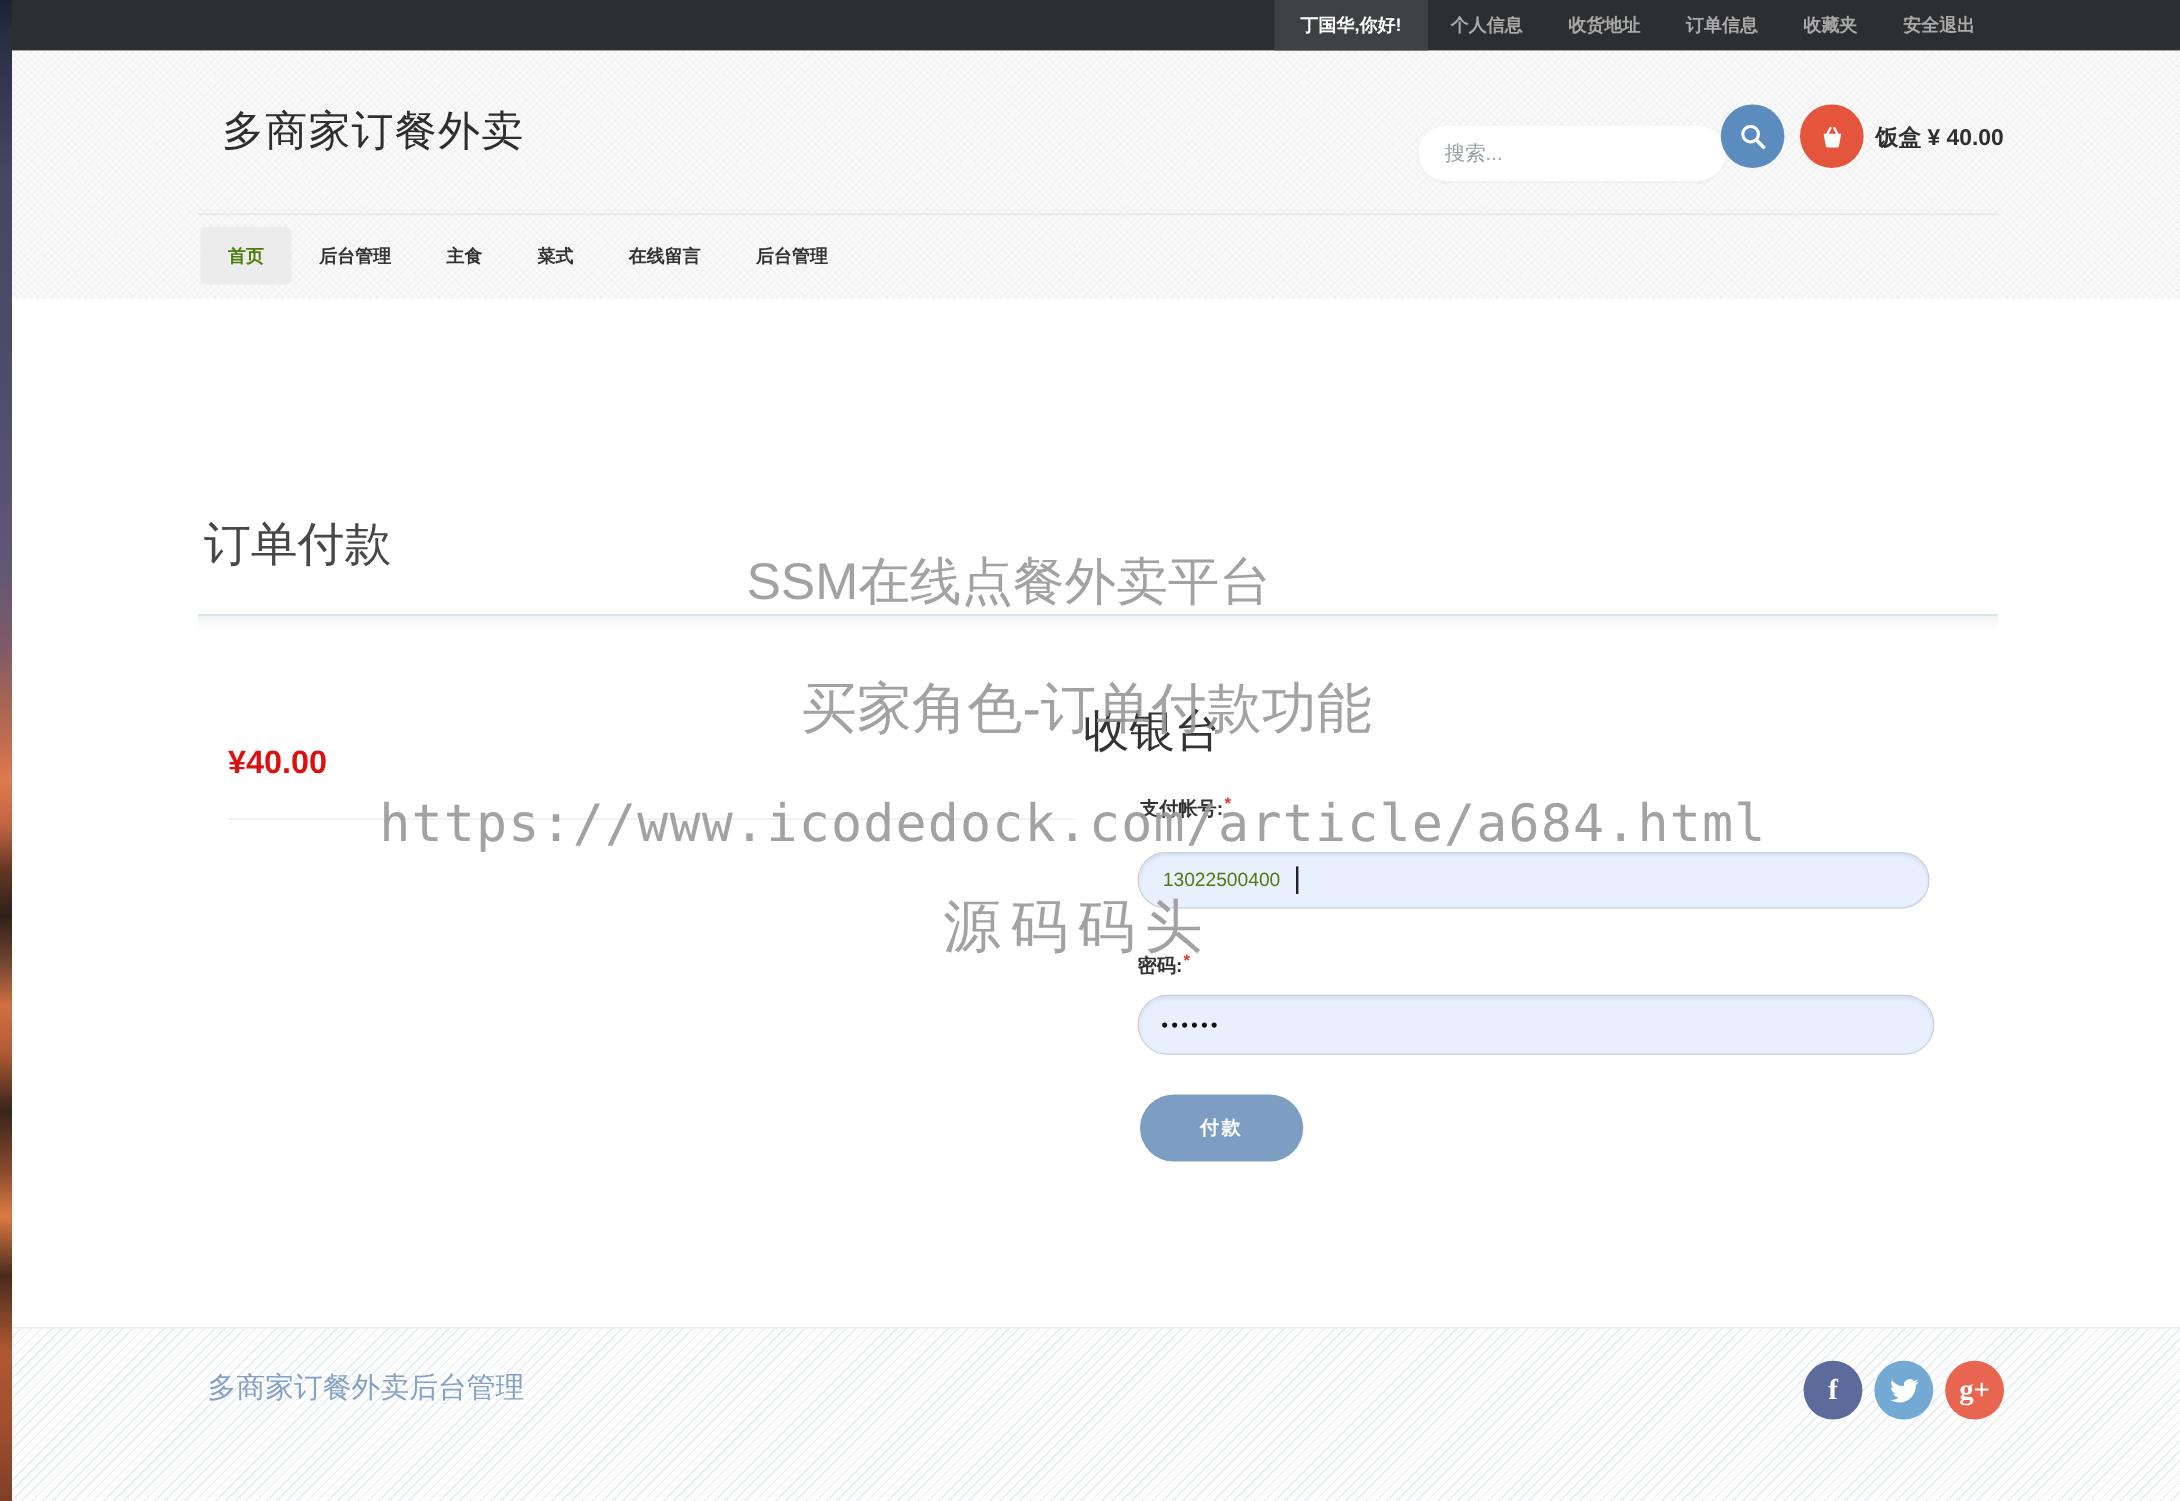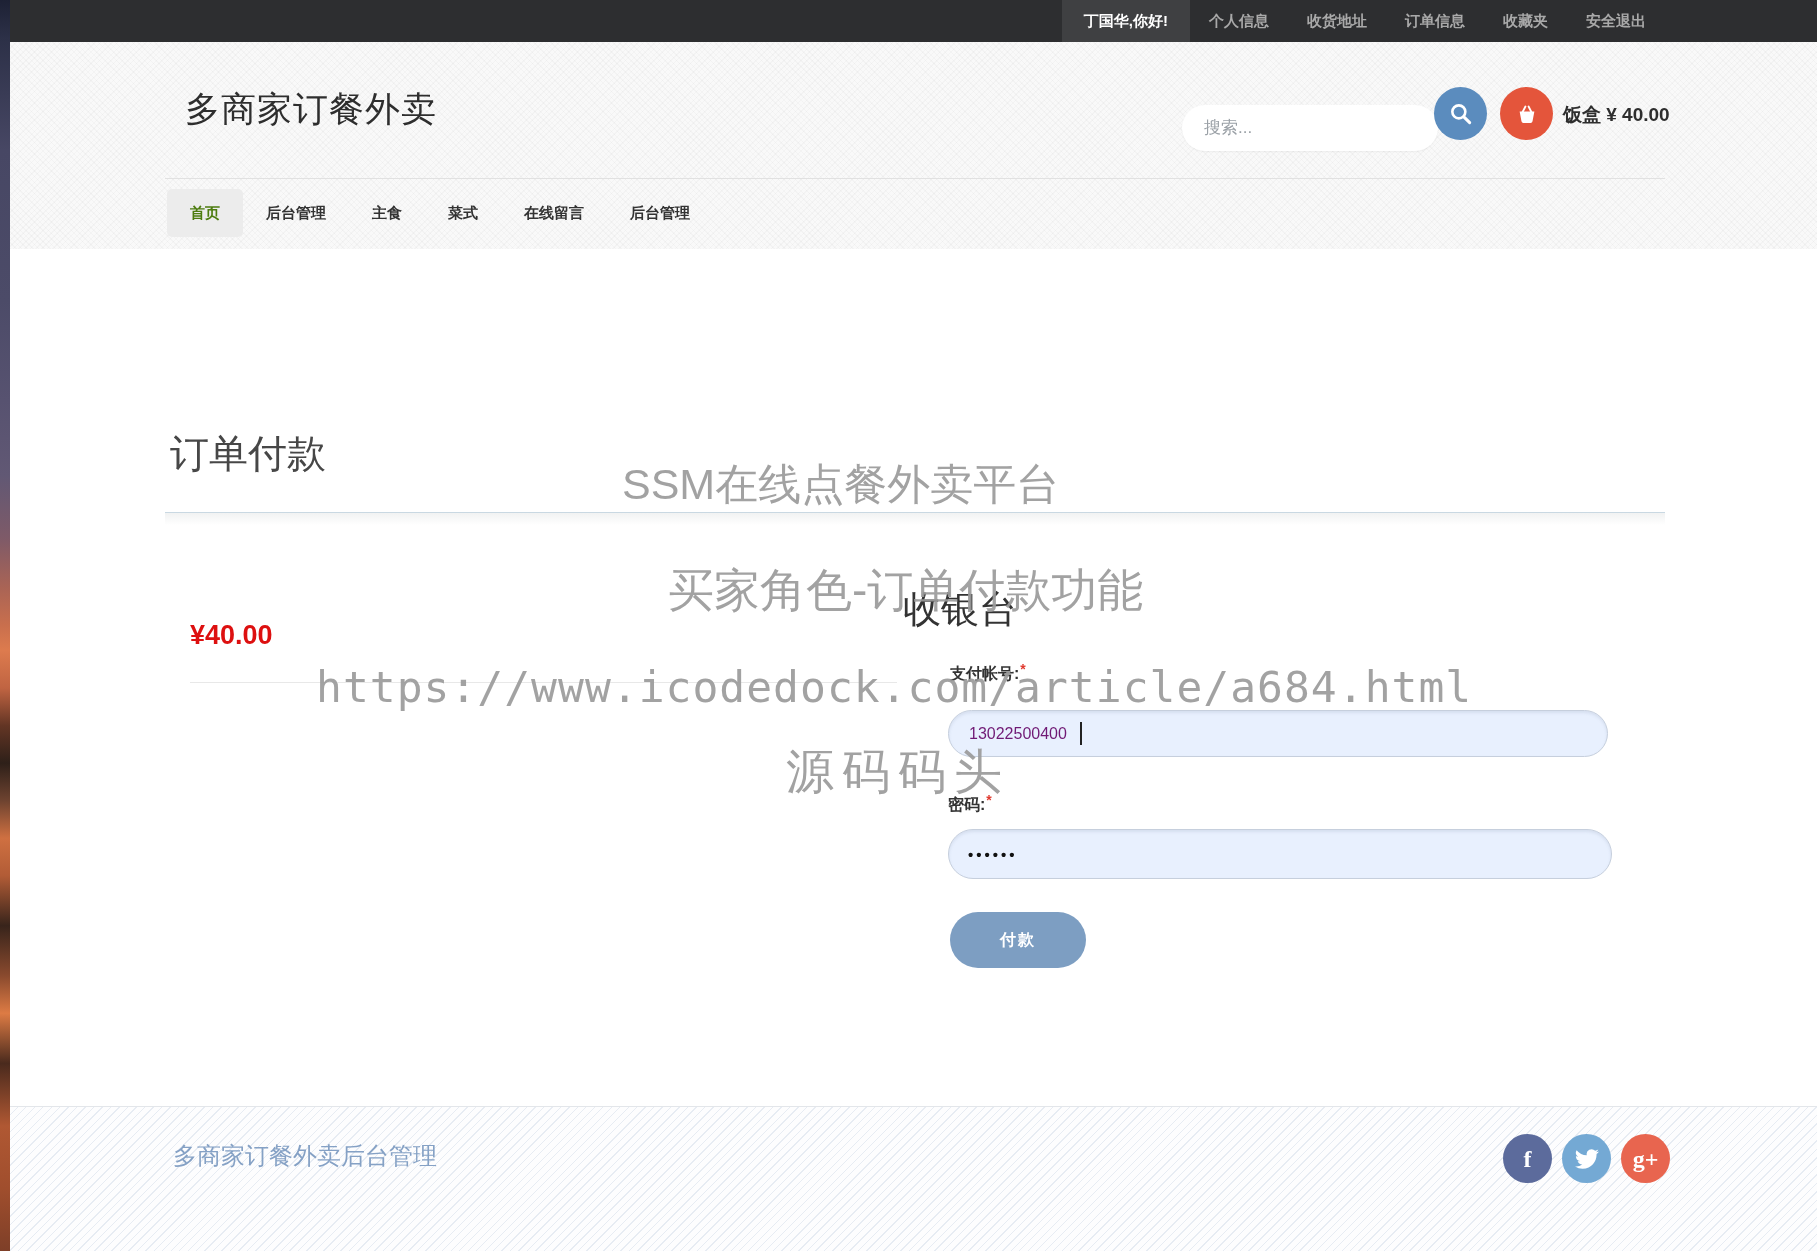"13022500400" .form-input { color: #701a75 -> #4d7c0f }
